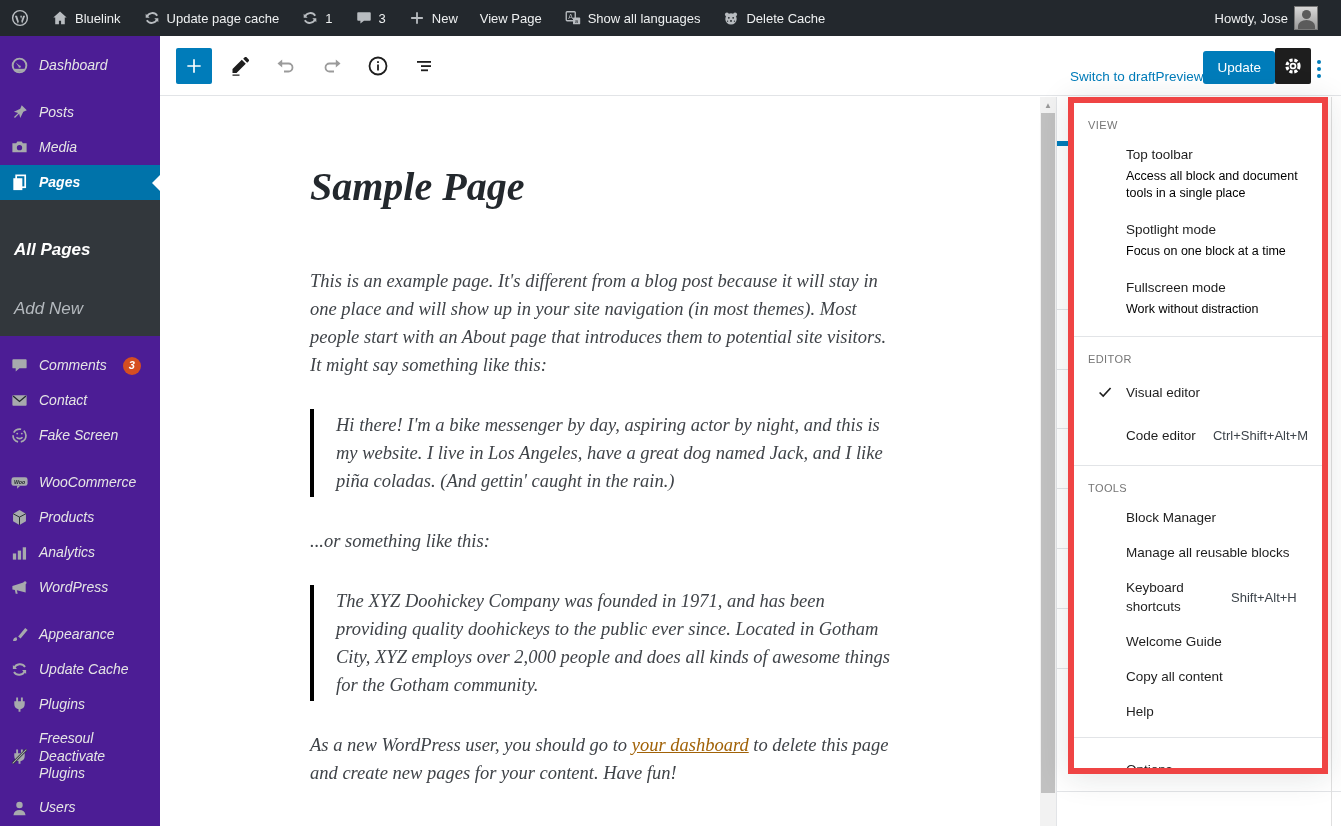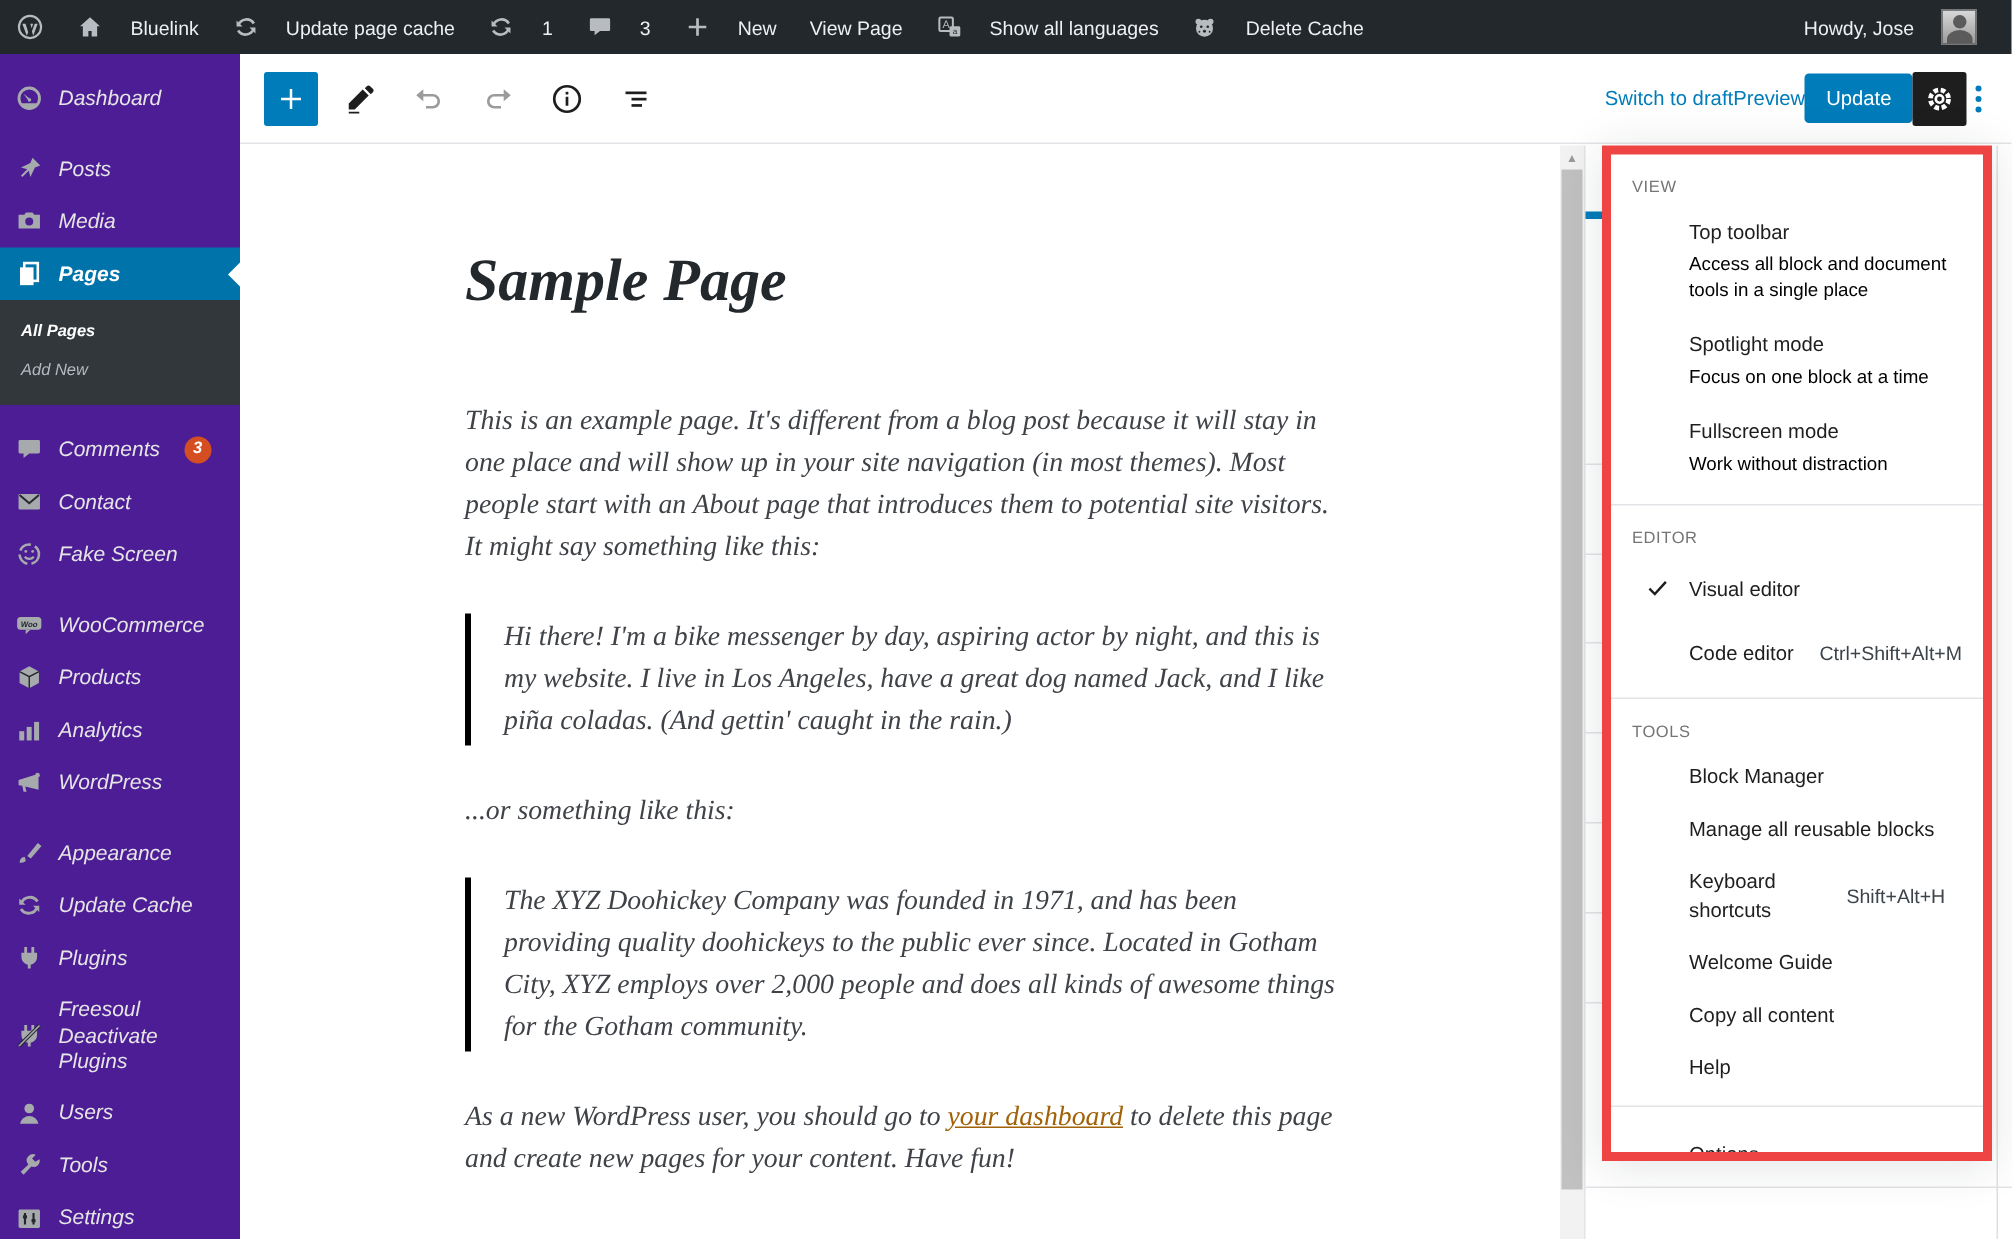"Bluelink" .ab-item { gap: 18px -> 6px }
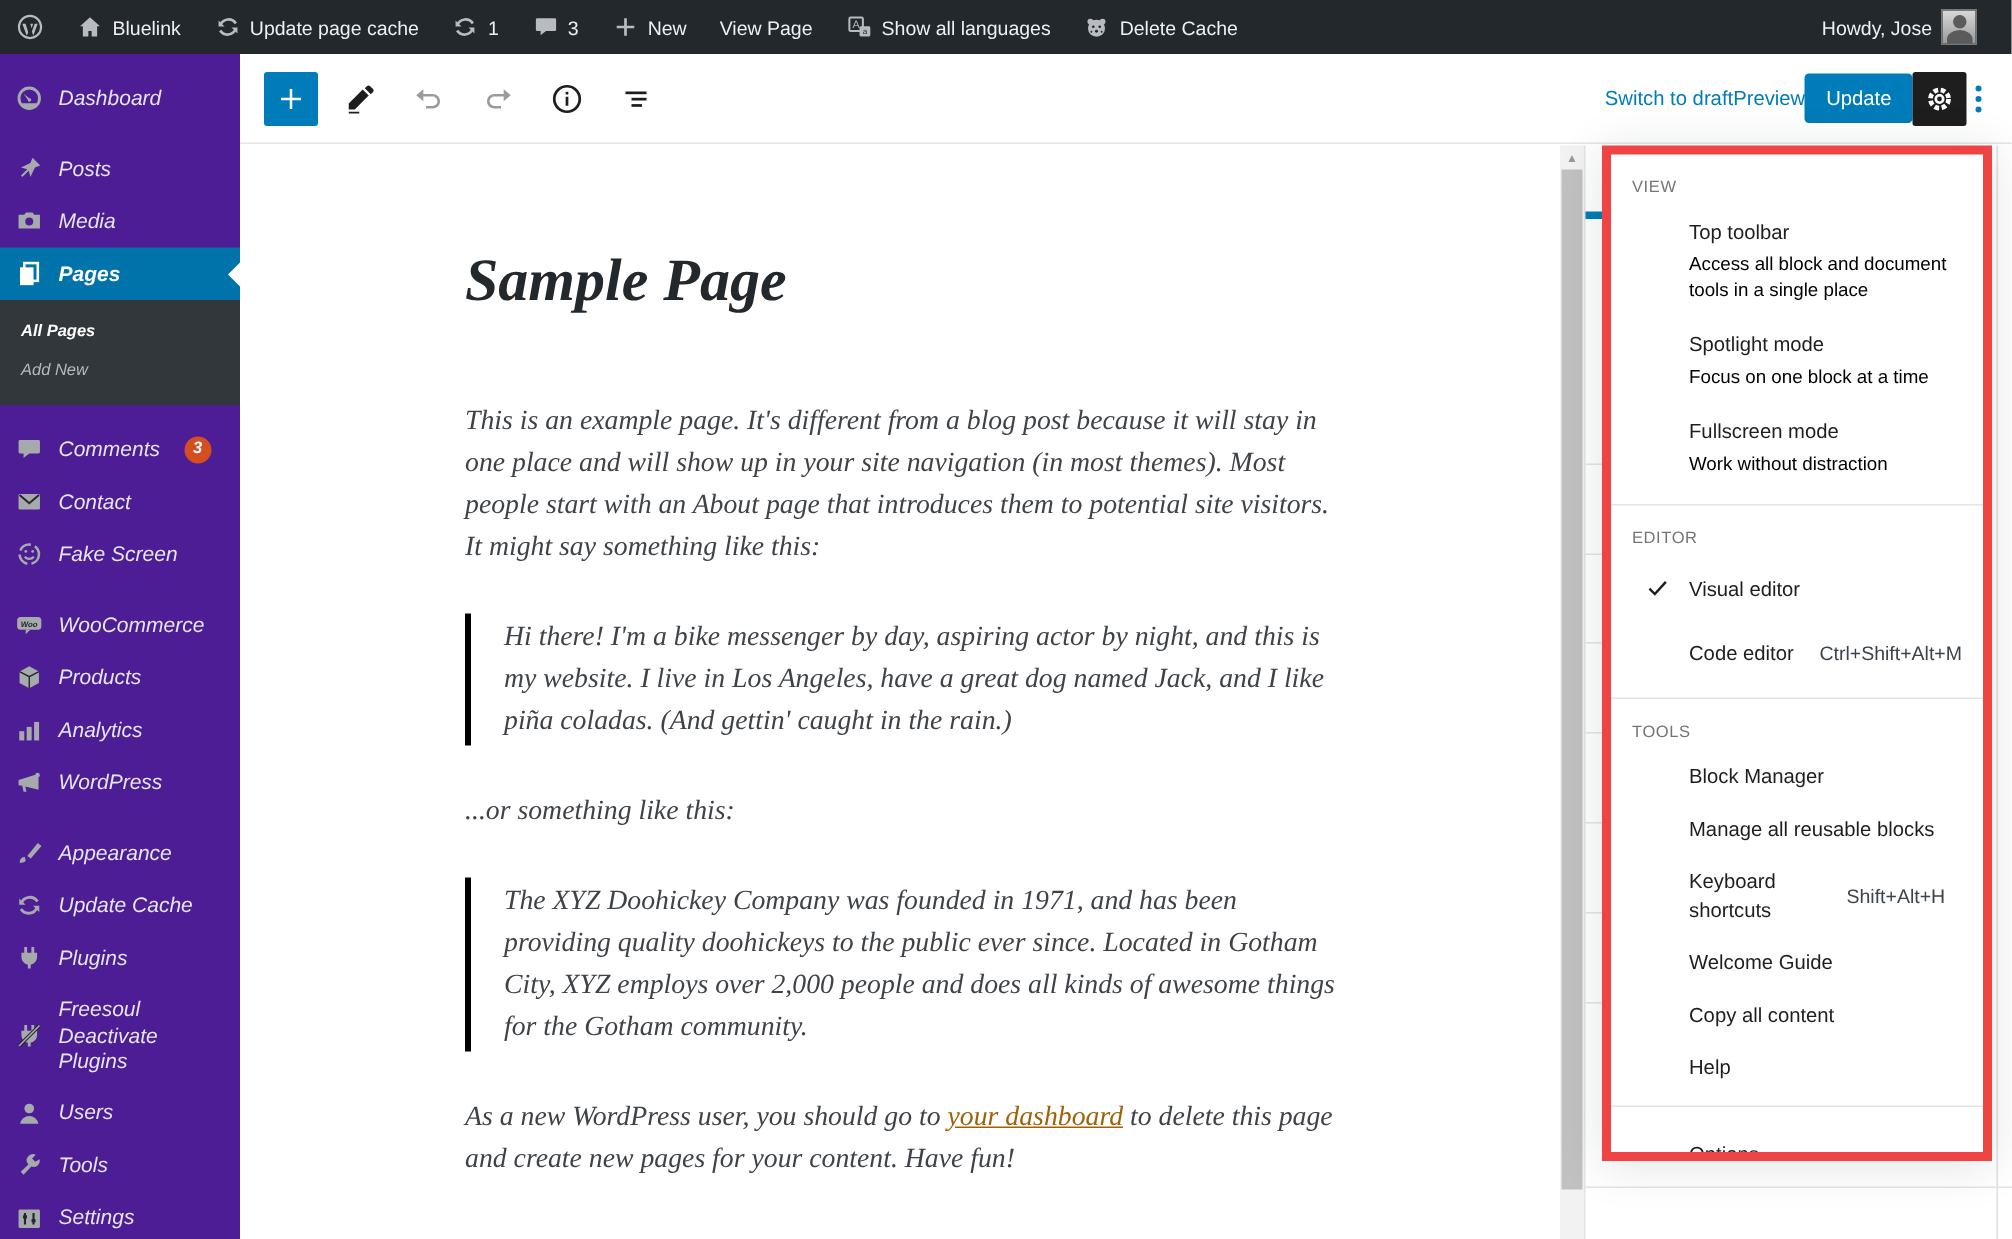"Switch to draft" .eh-right { align-items: center -> flex-end }
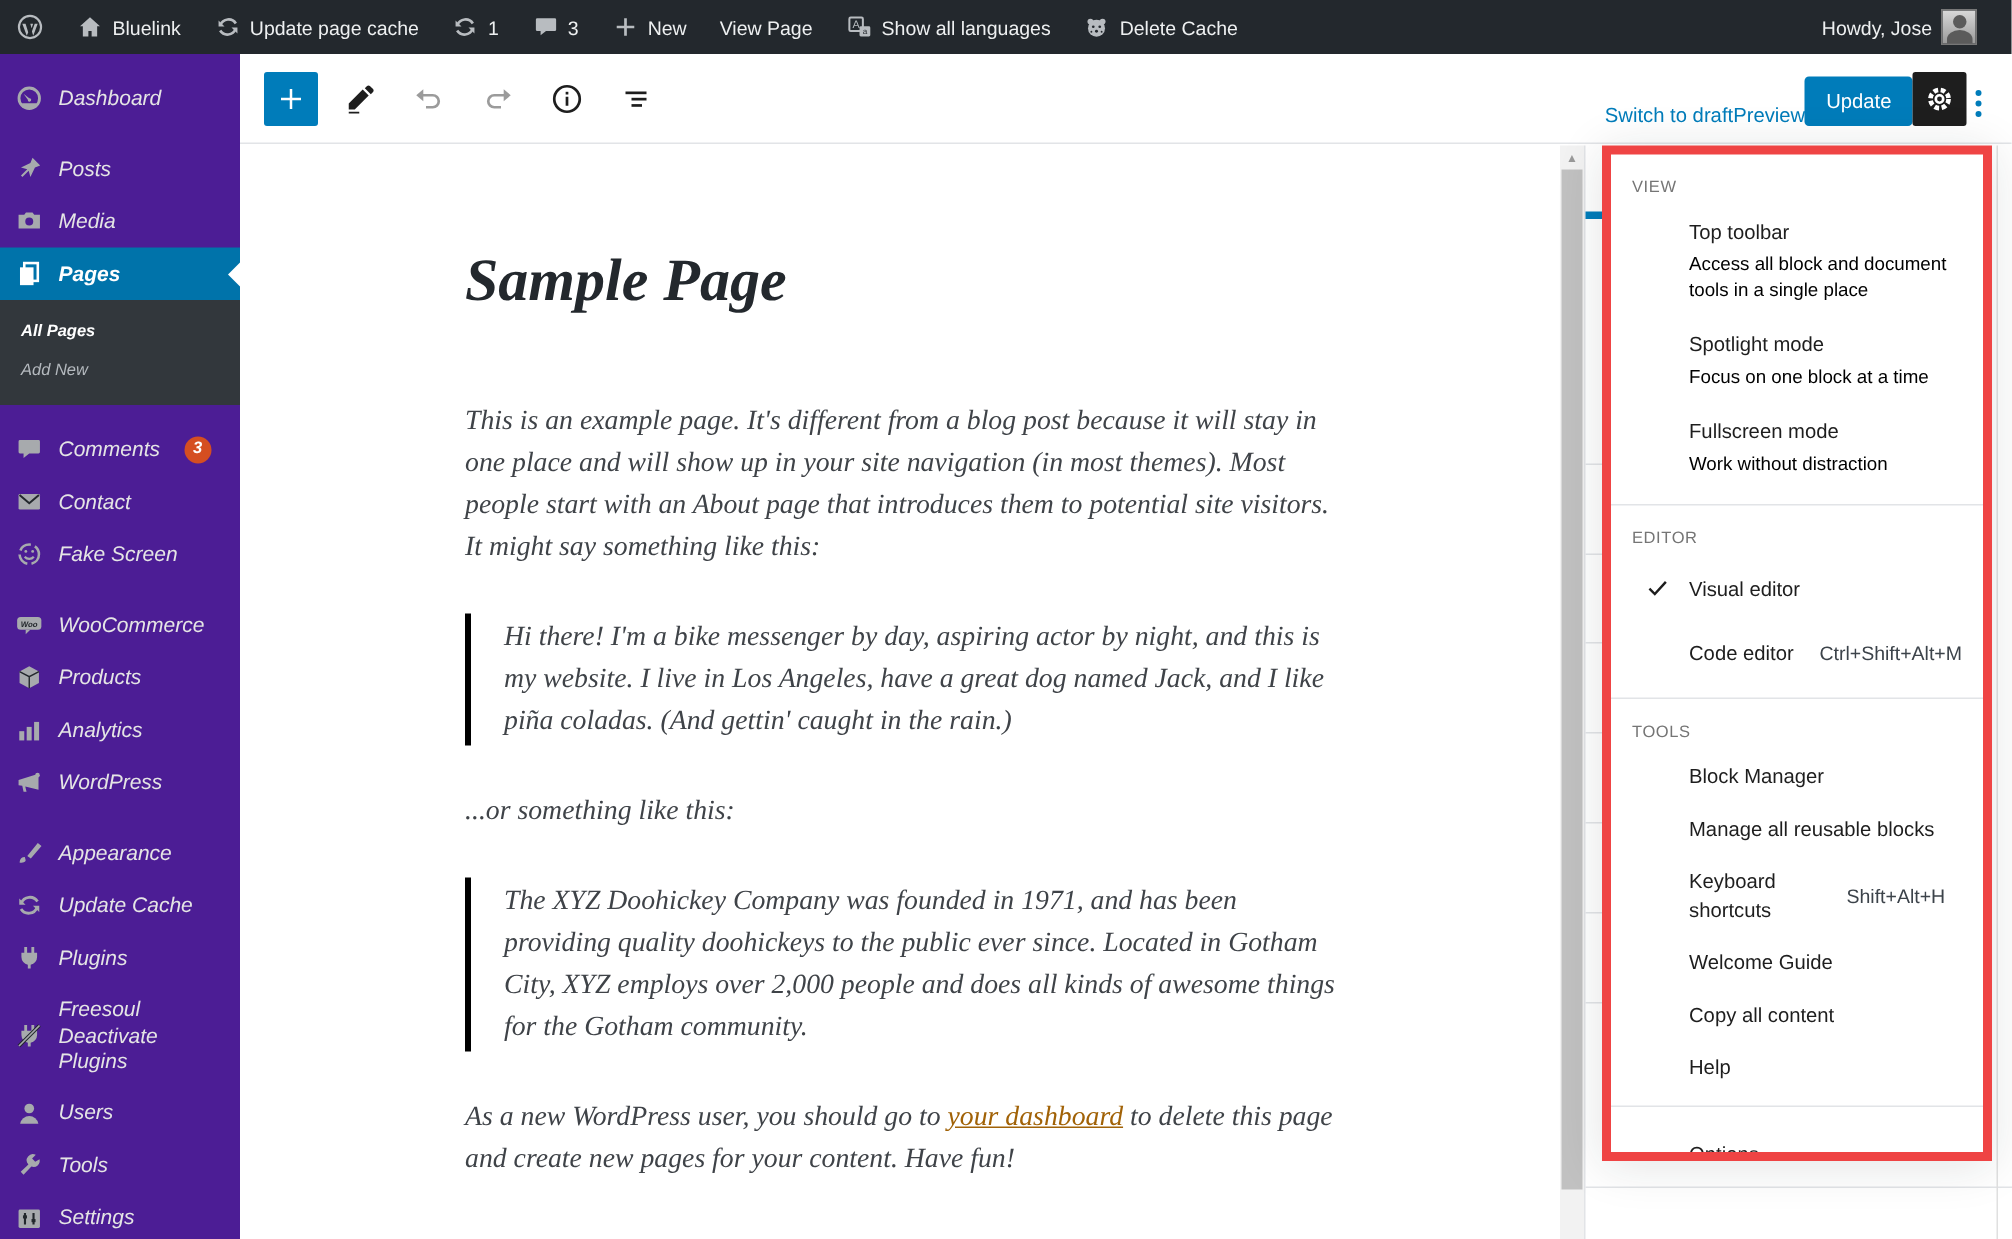"All Pages" .sub-item { font-size: 11px -> 17px; margin-top: none -> 25px }
